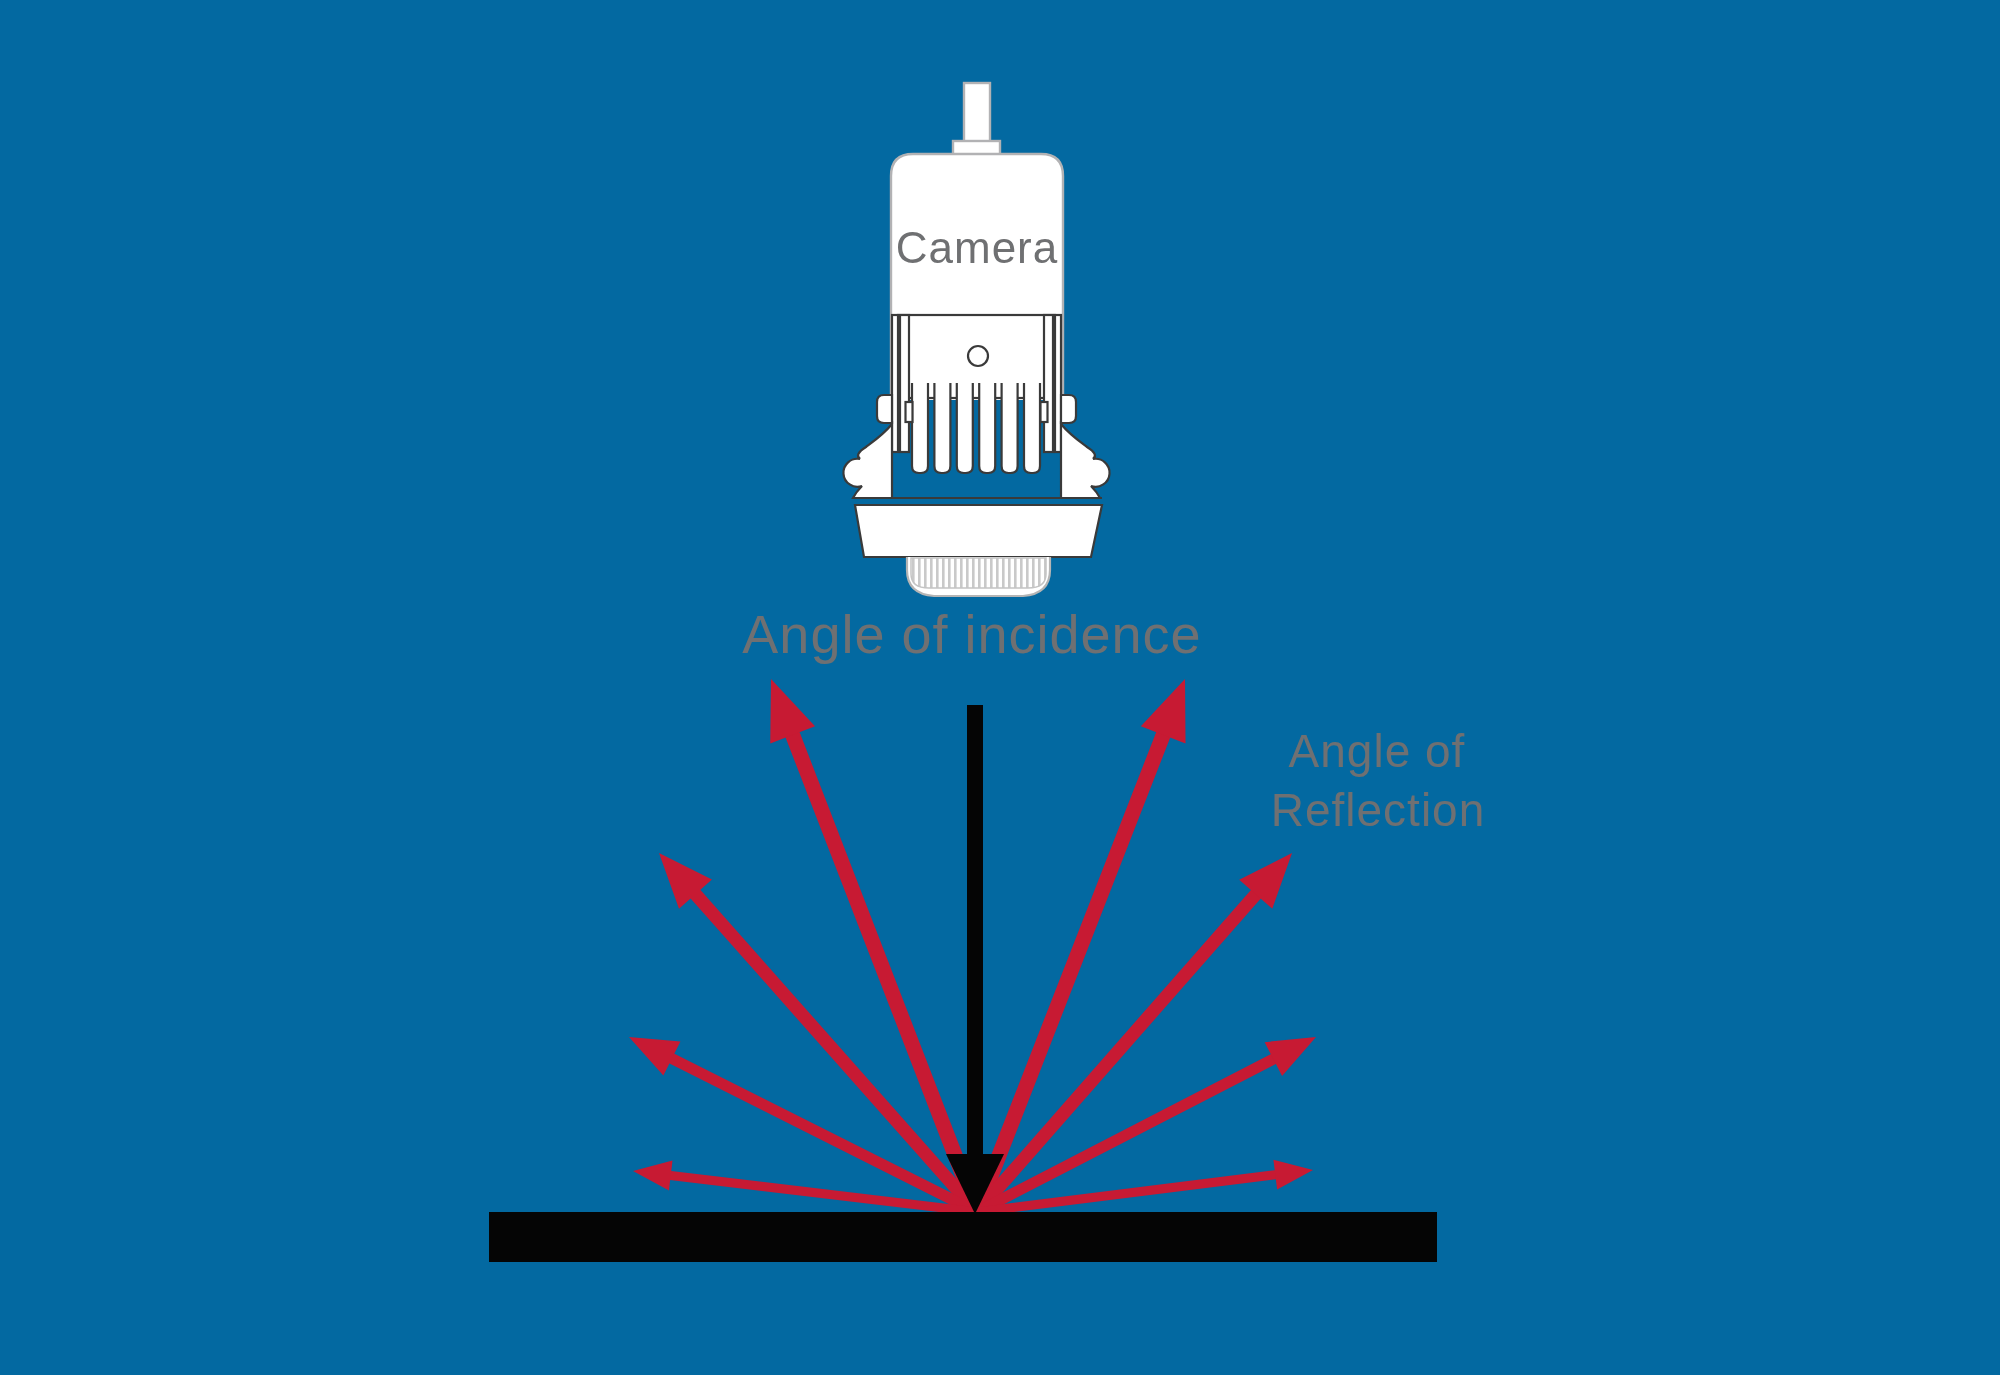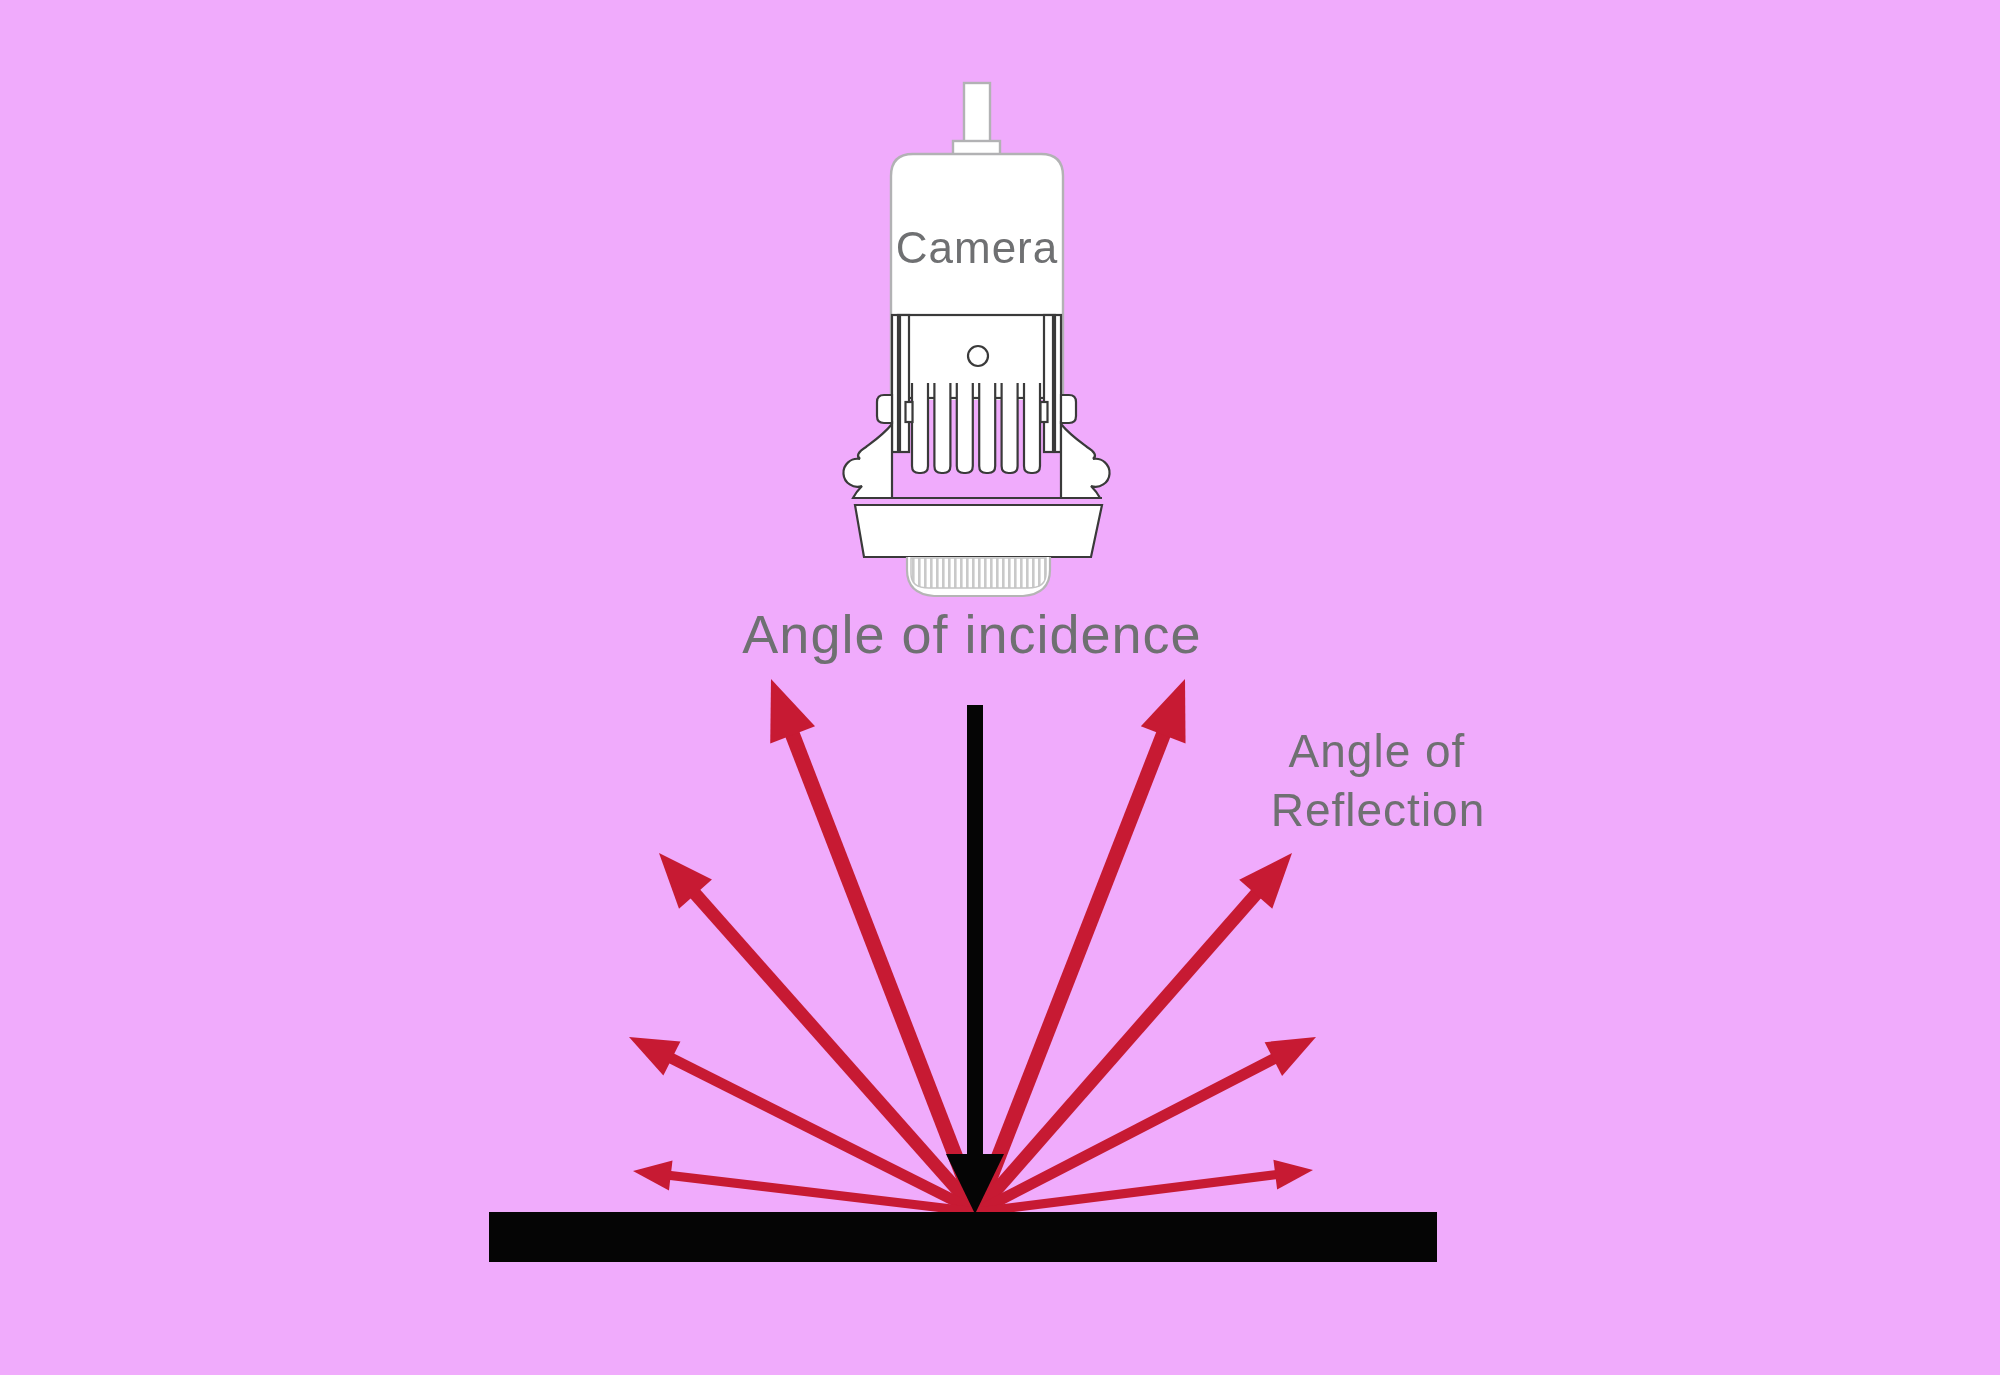"Camera" .stage { background: #f0abfc -> #0369a1 }
